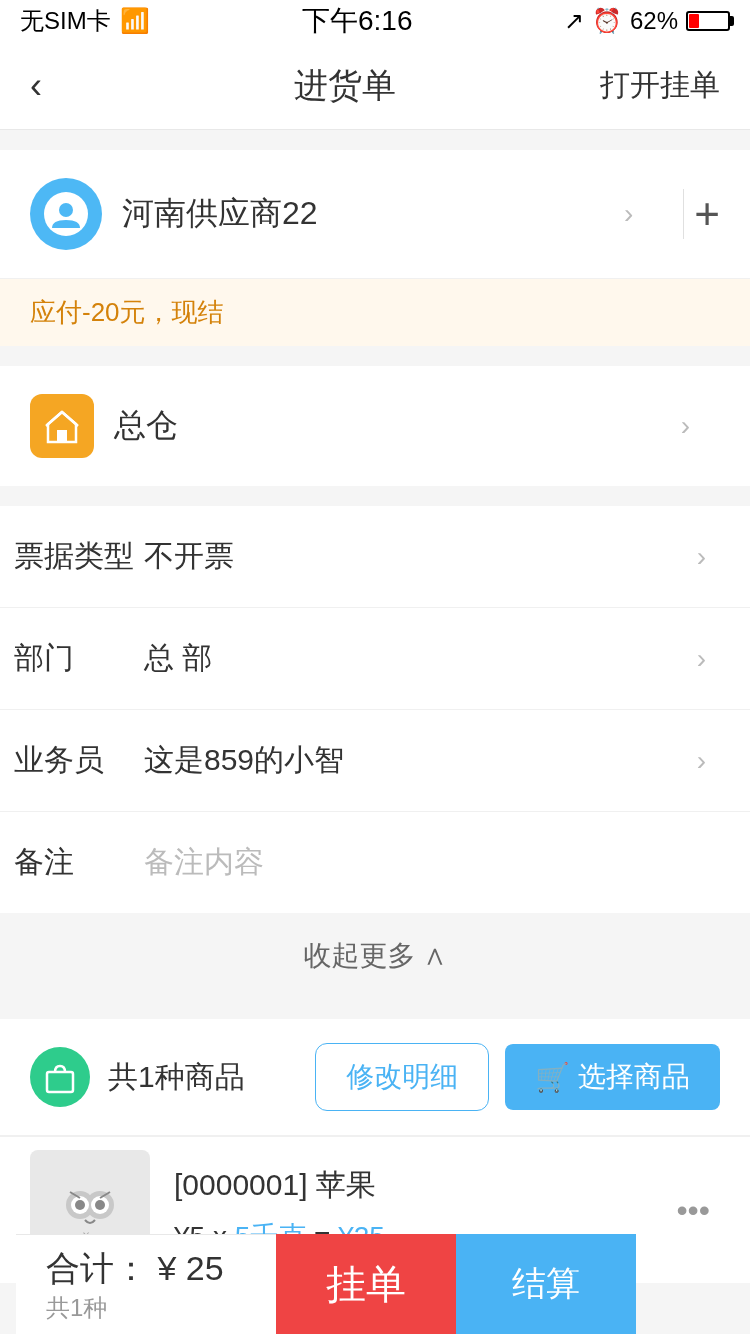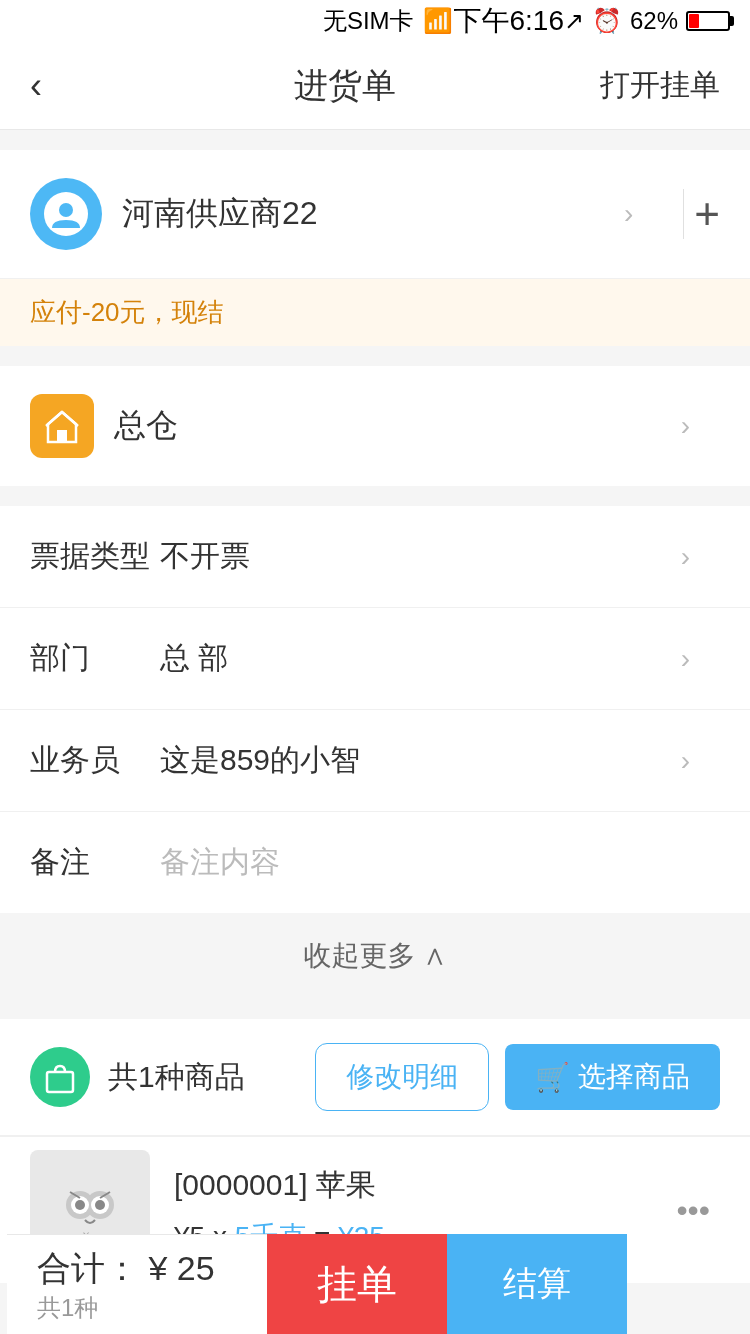"无SIM卡" .status-bar { justify-content: flex-end -> space-between }
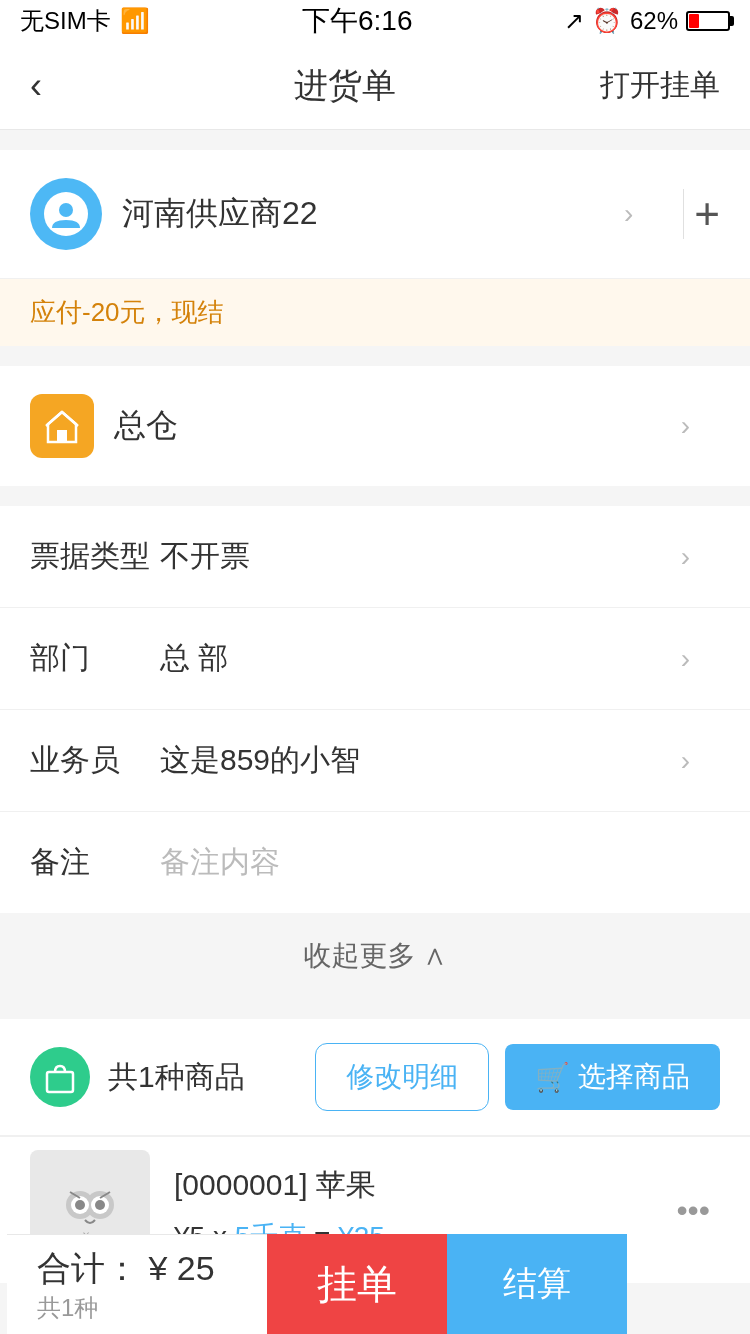"票据类型" .form-row { padding: 30px 30px -> 30px 14px }
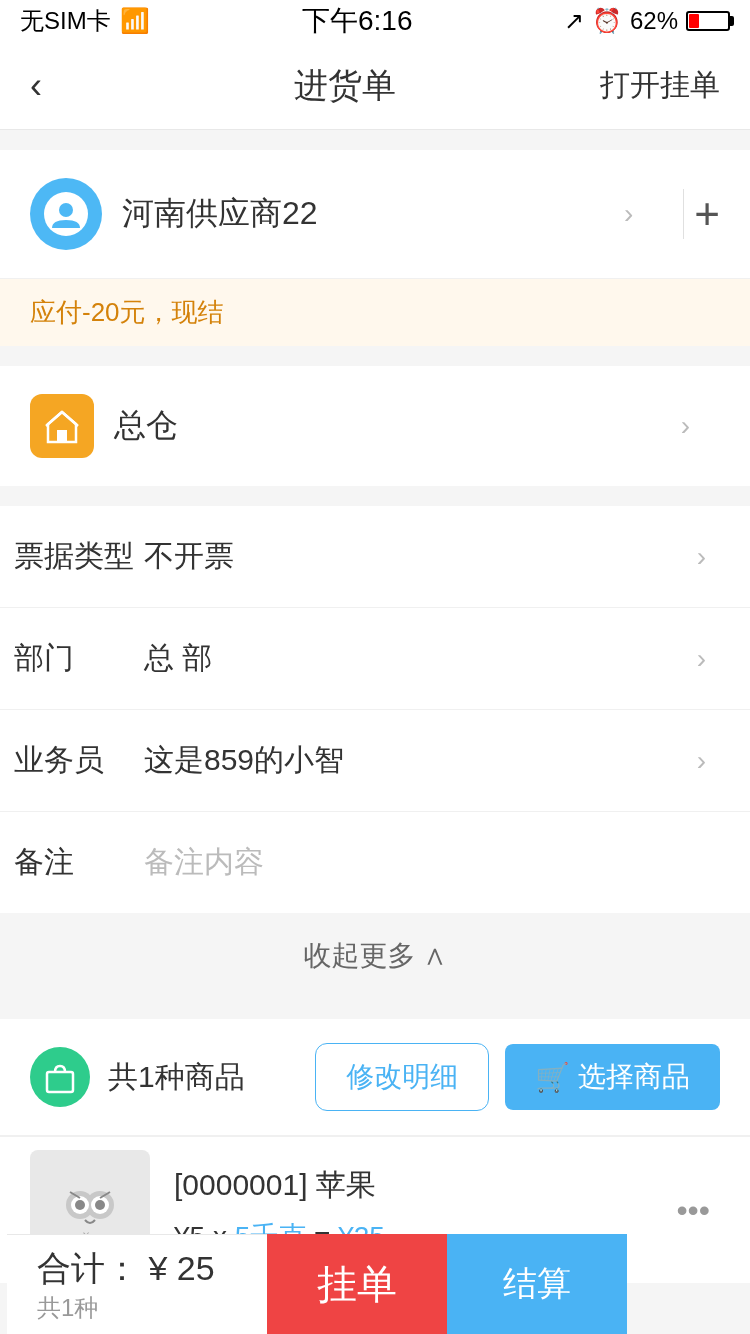"合计： ¥ 25" .bottom-bar { left: 7px -> 16px }
